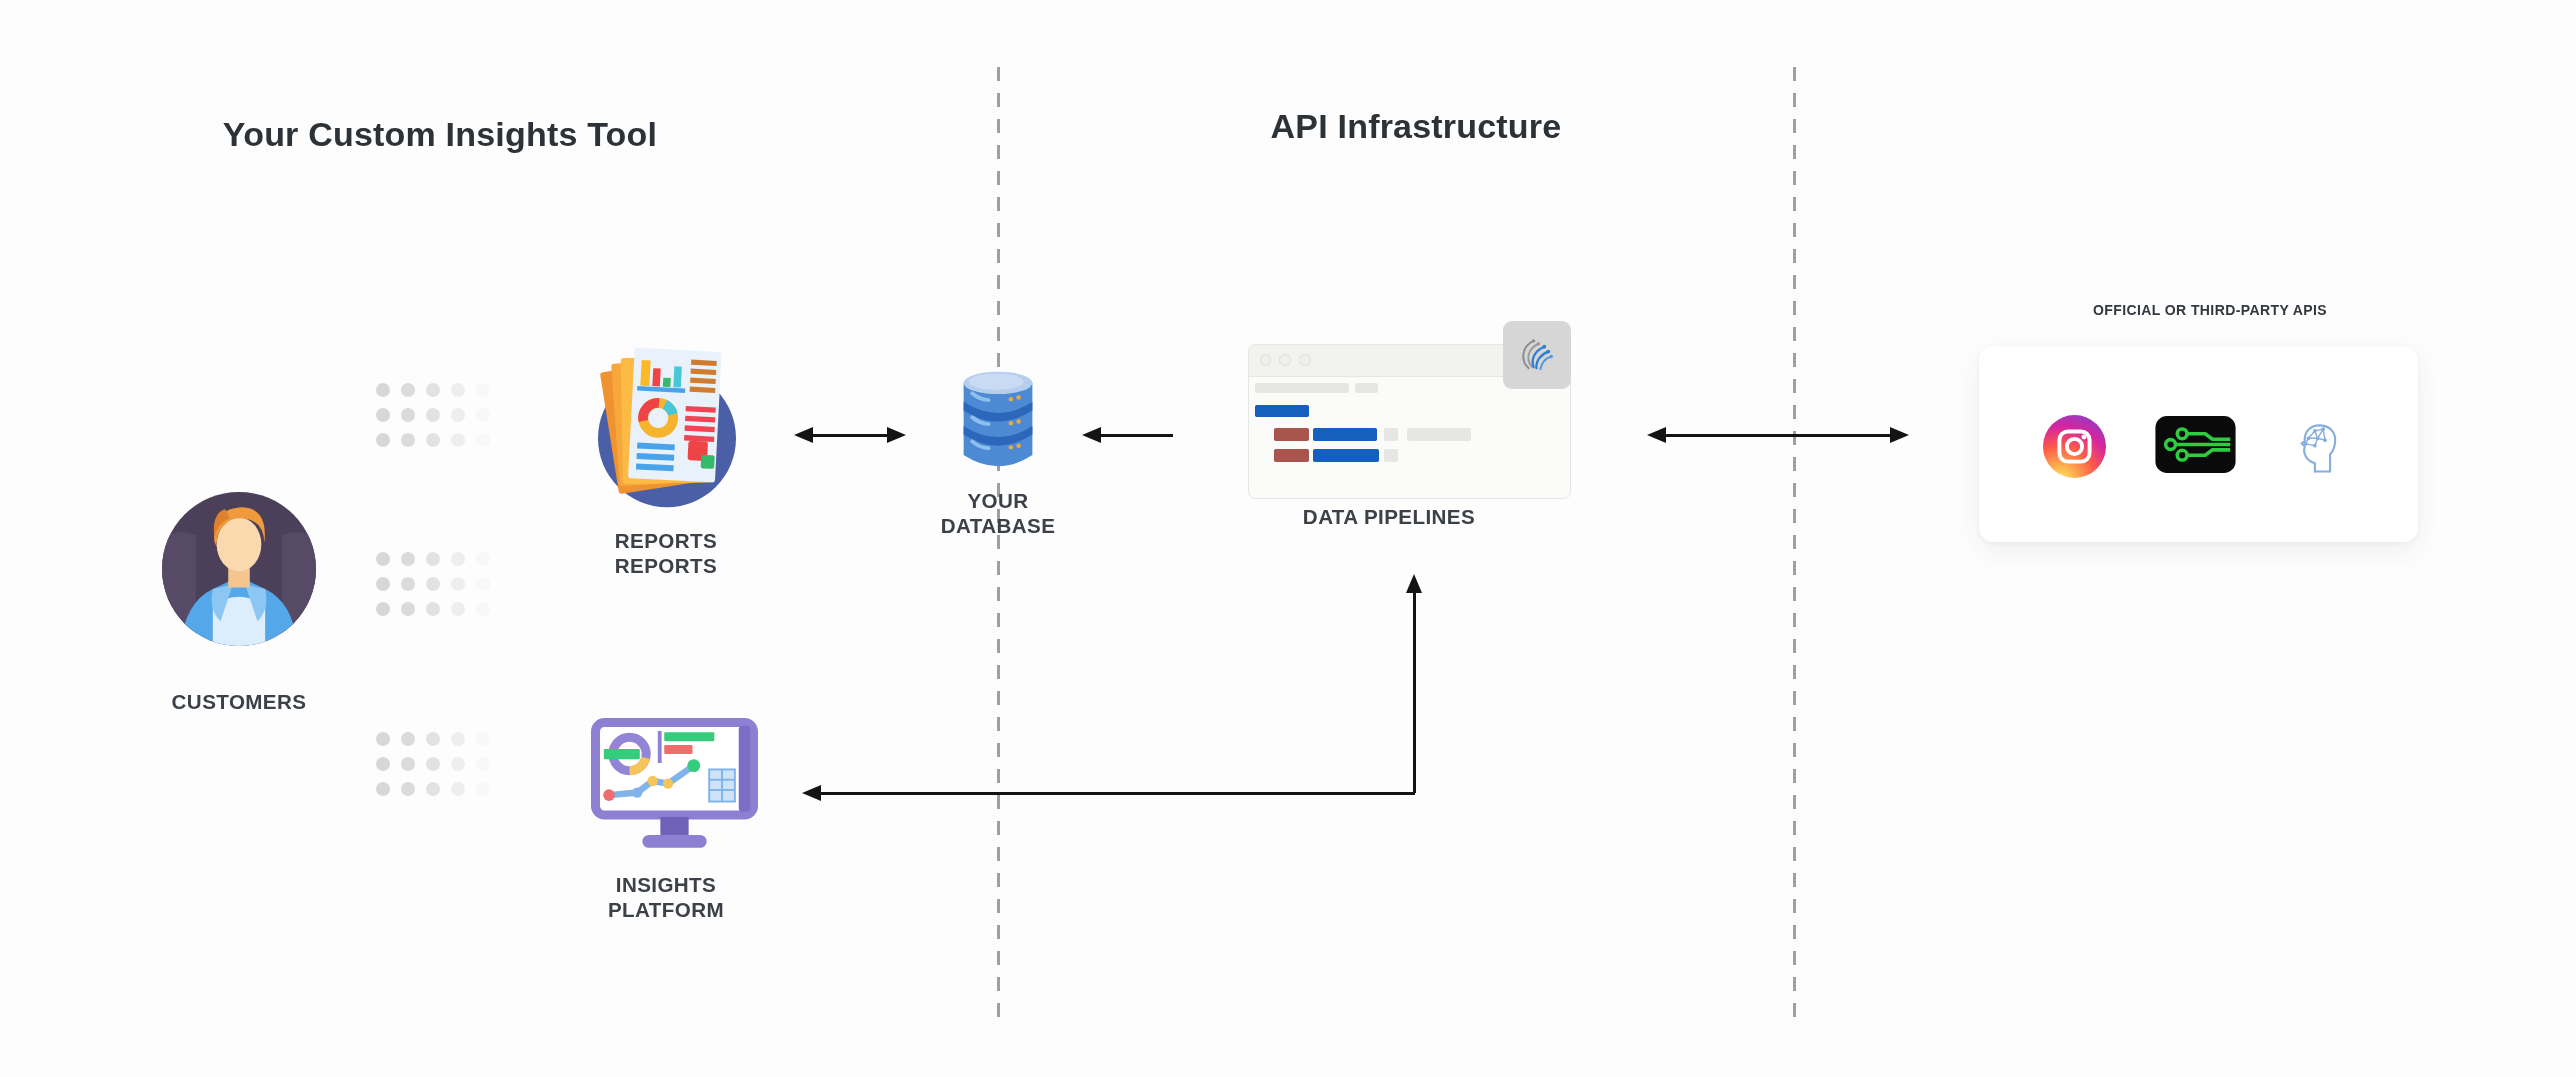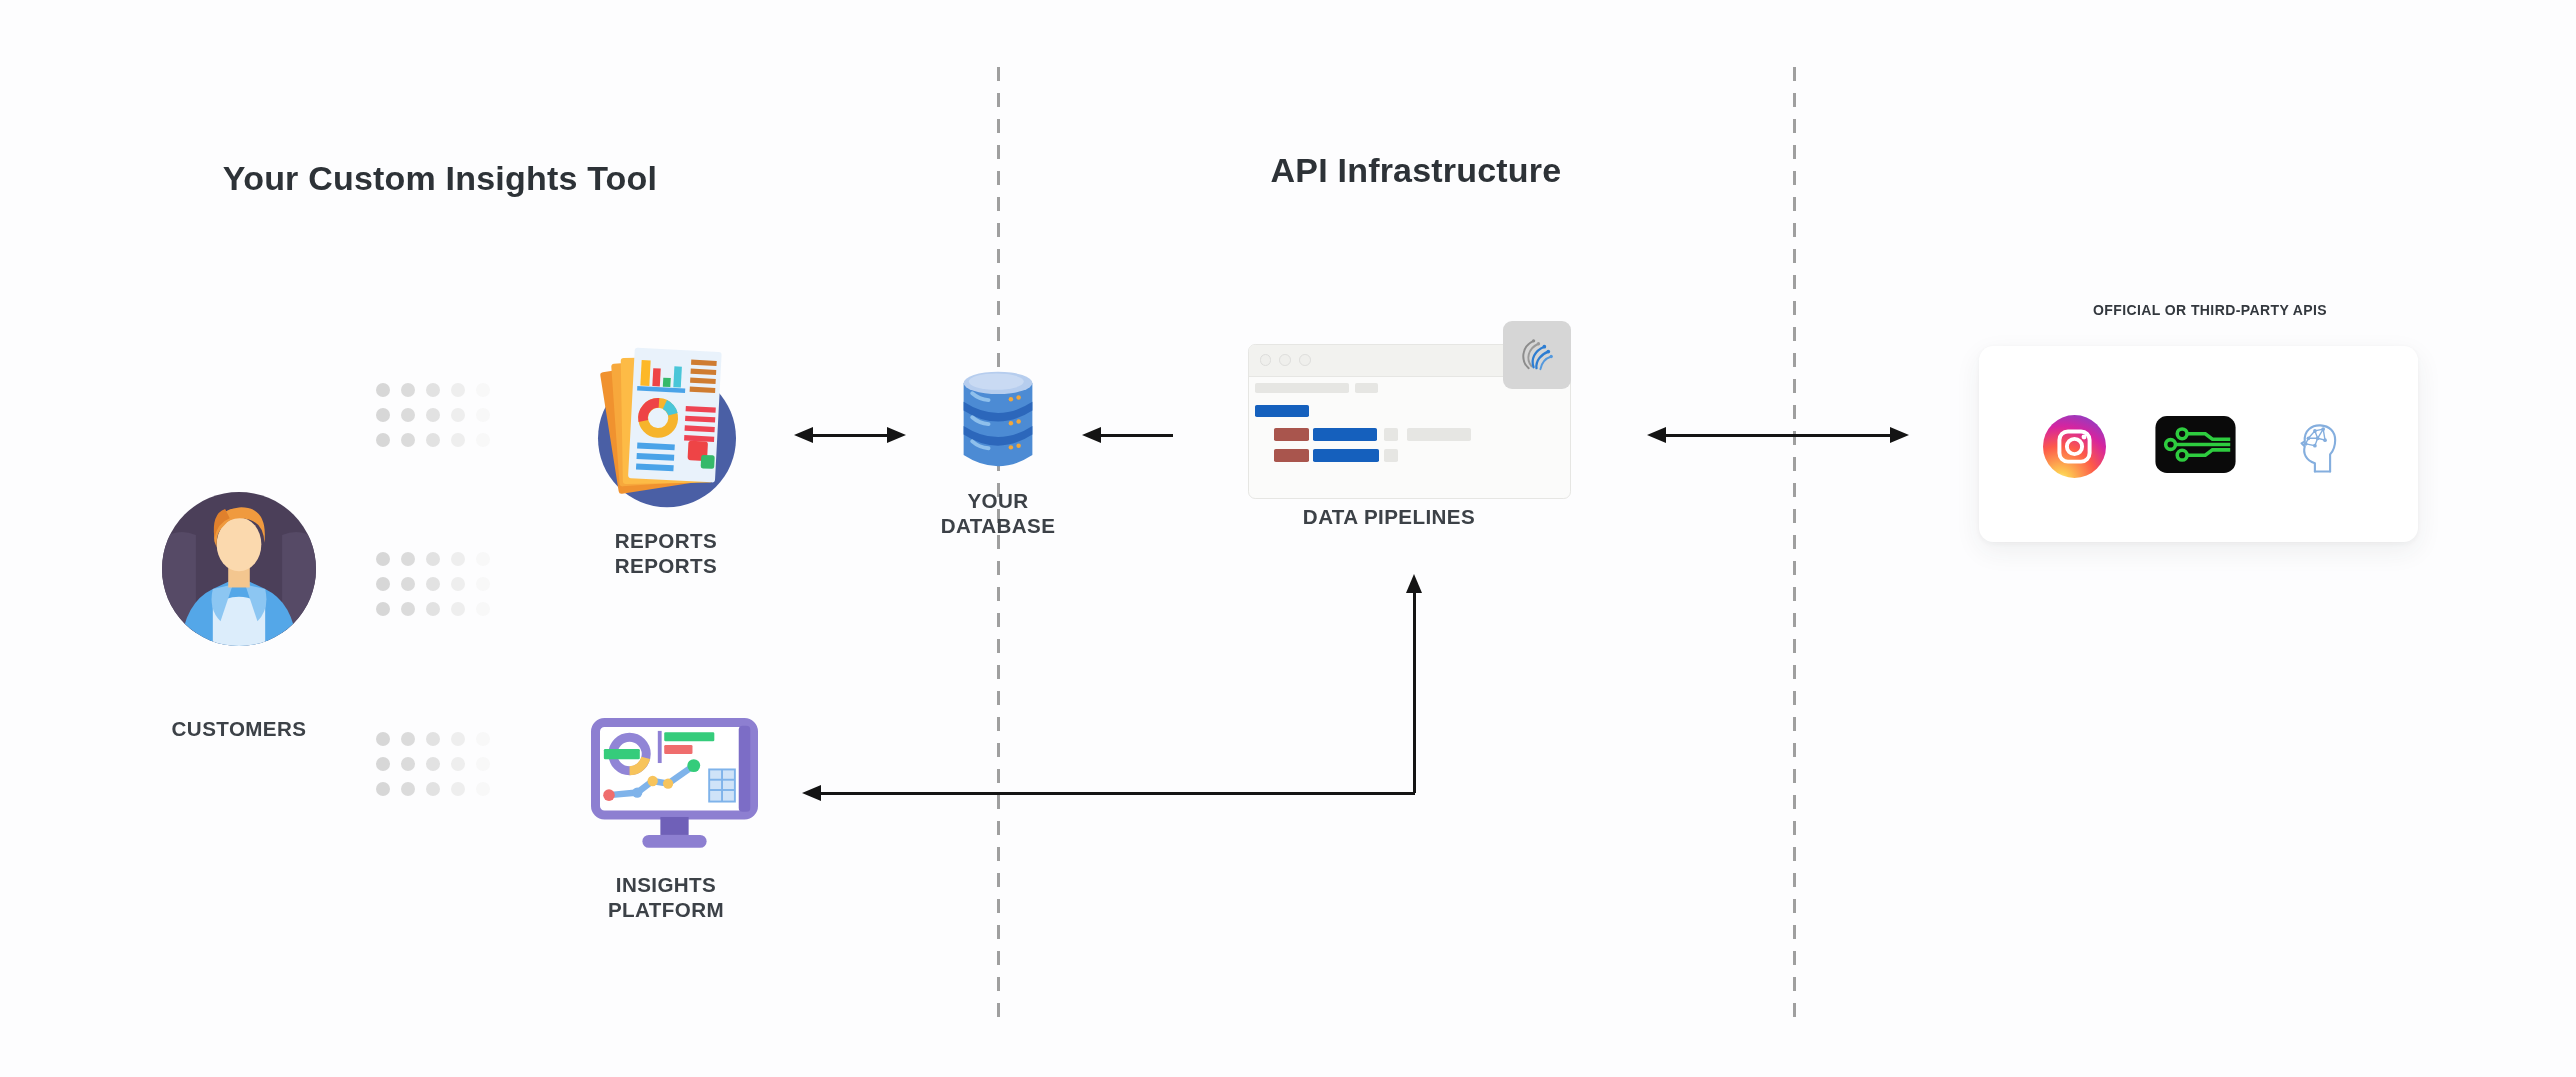"Your Custom Insights Tool" .sec-title { margin-top: 44px -> none }
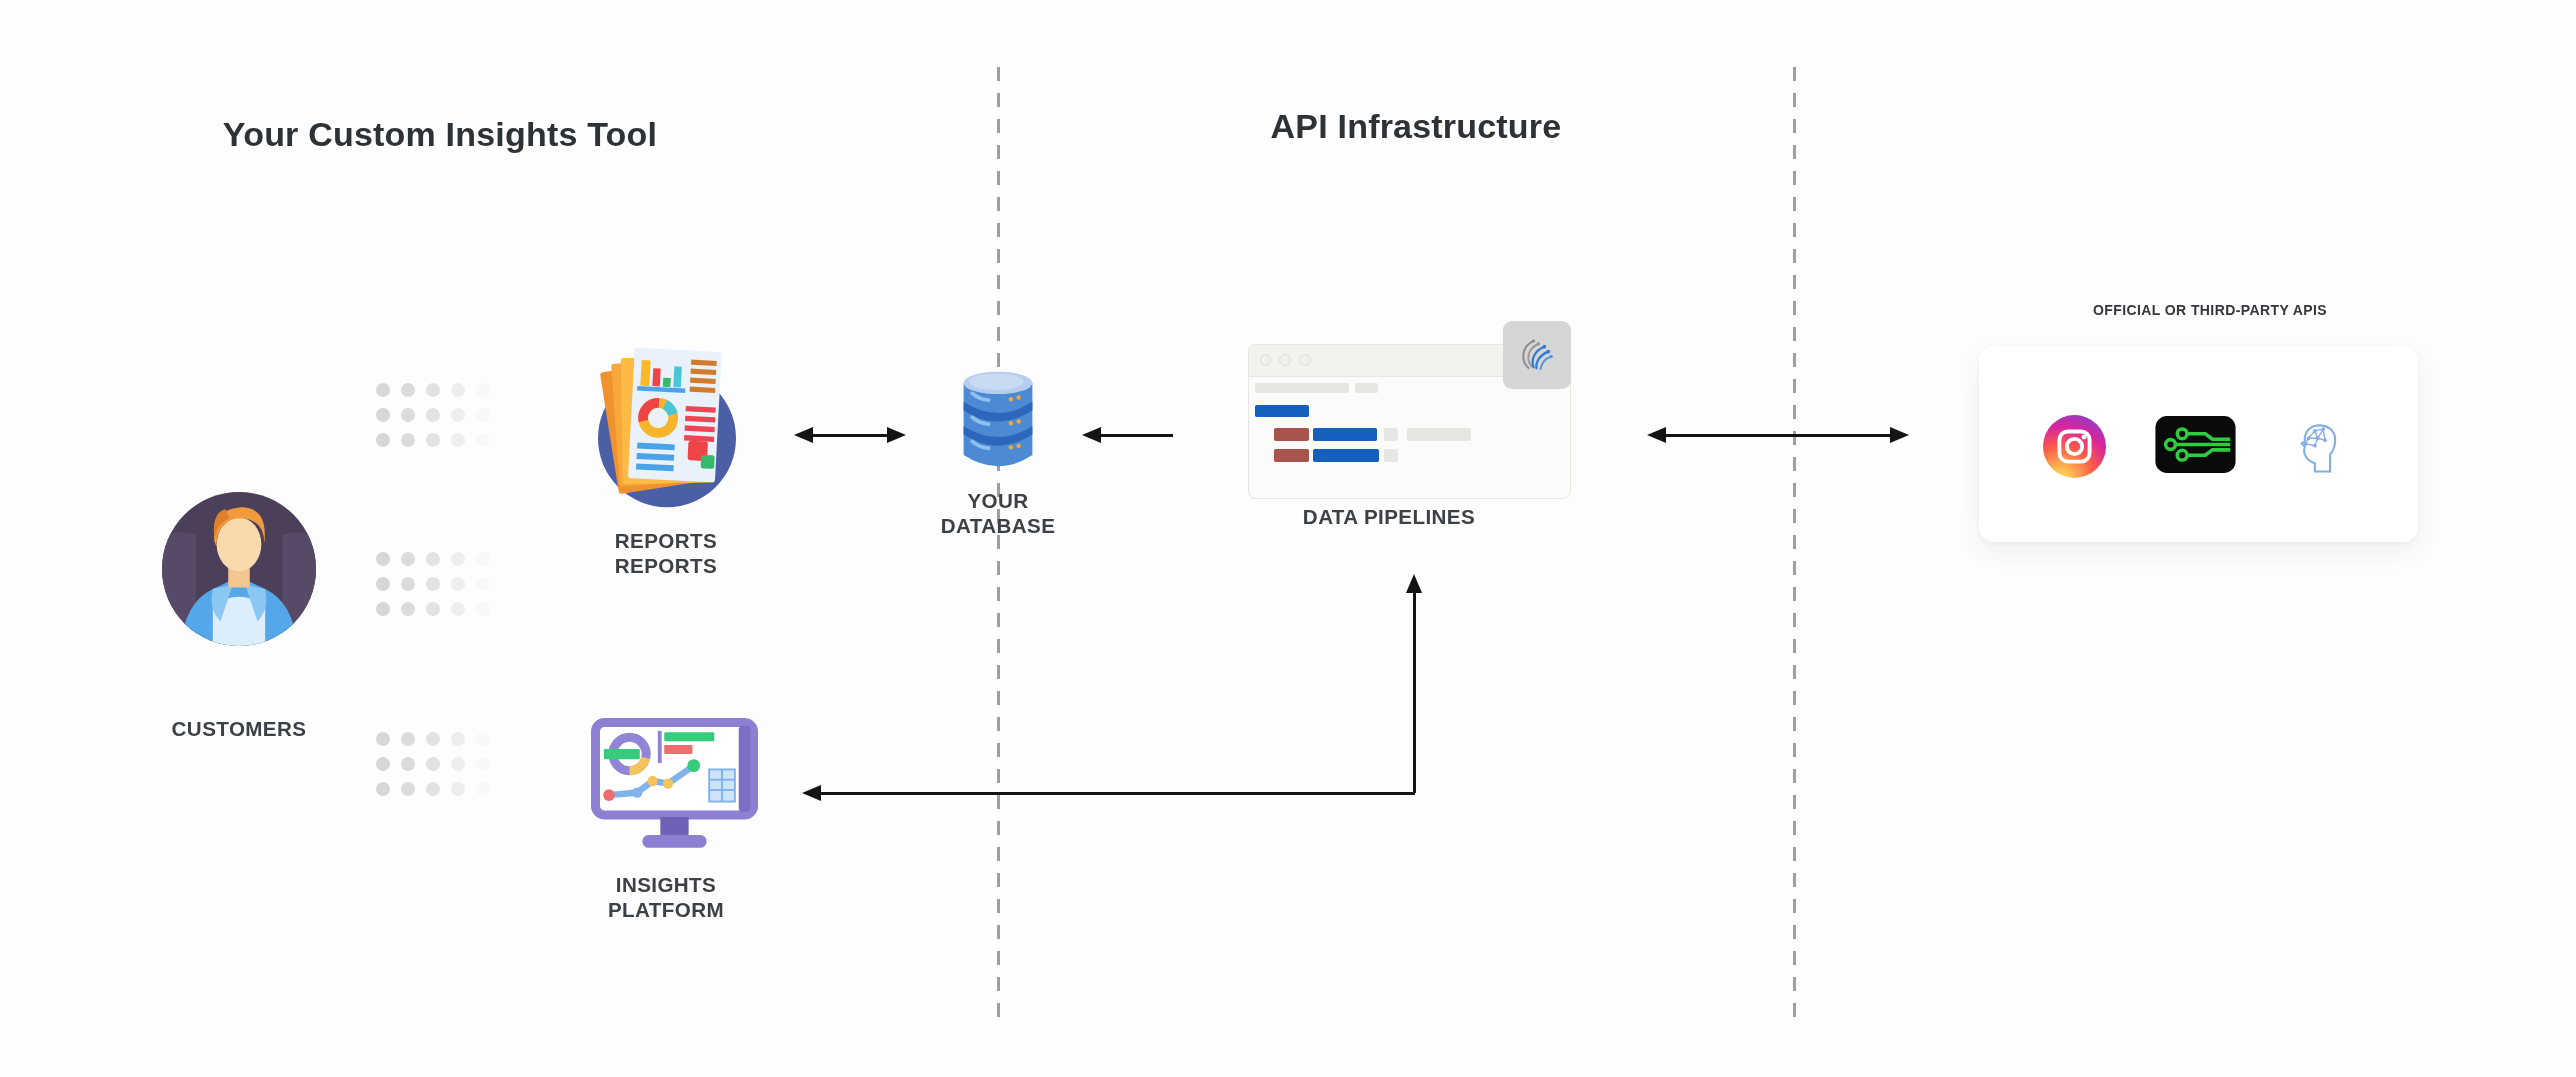"CUSTOMERS" div.node-label { top: 716px -> 689px }
